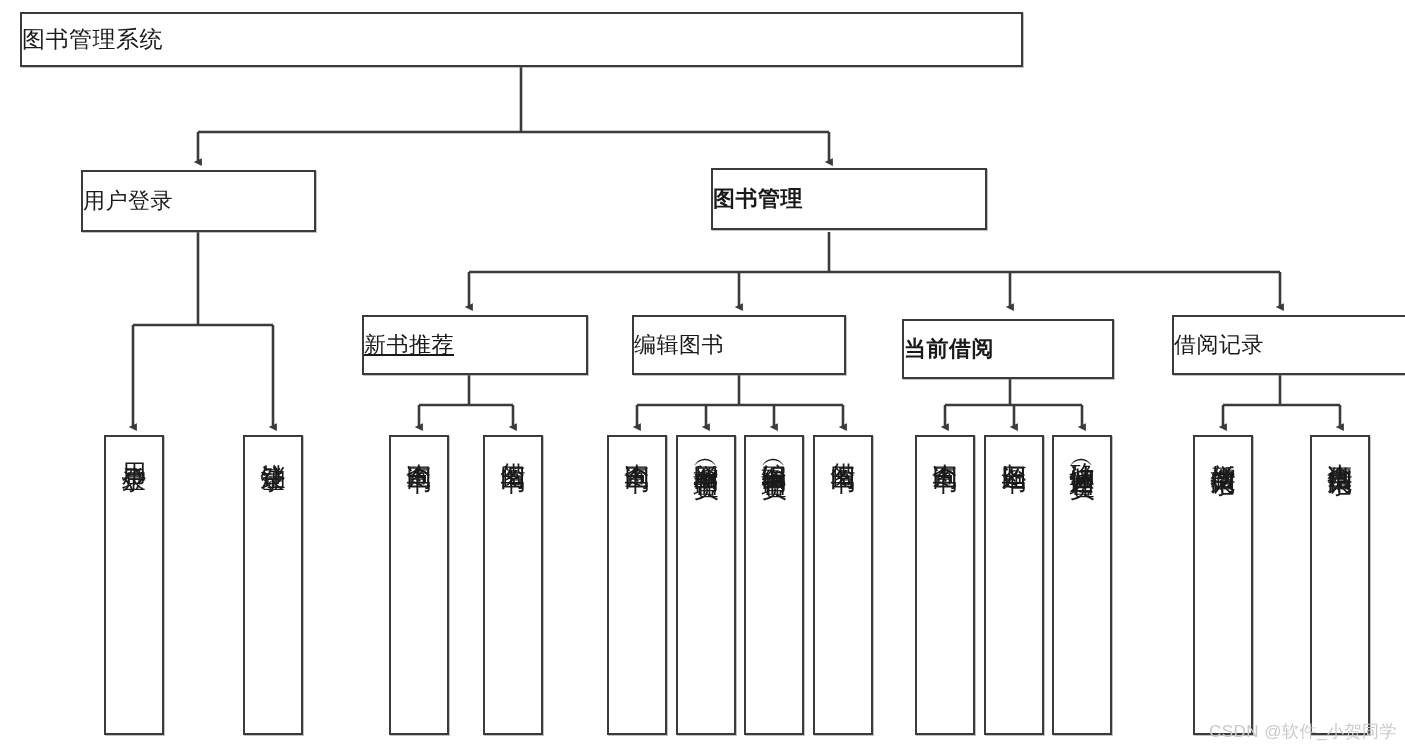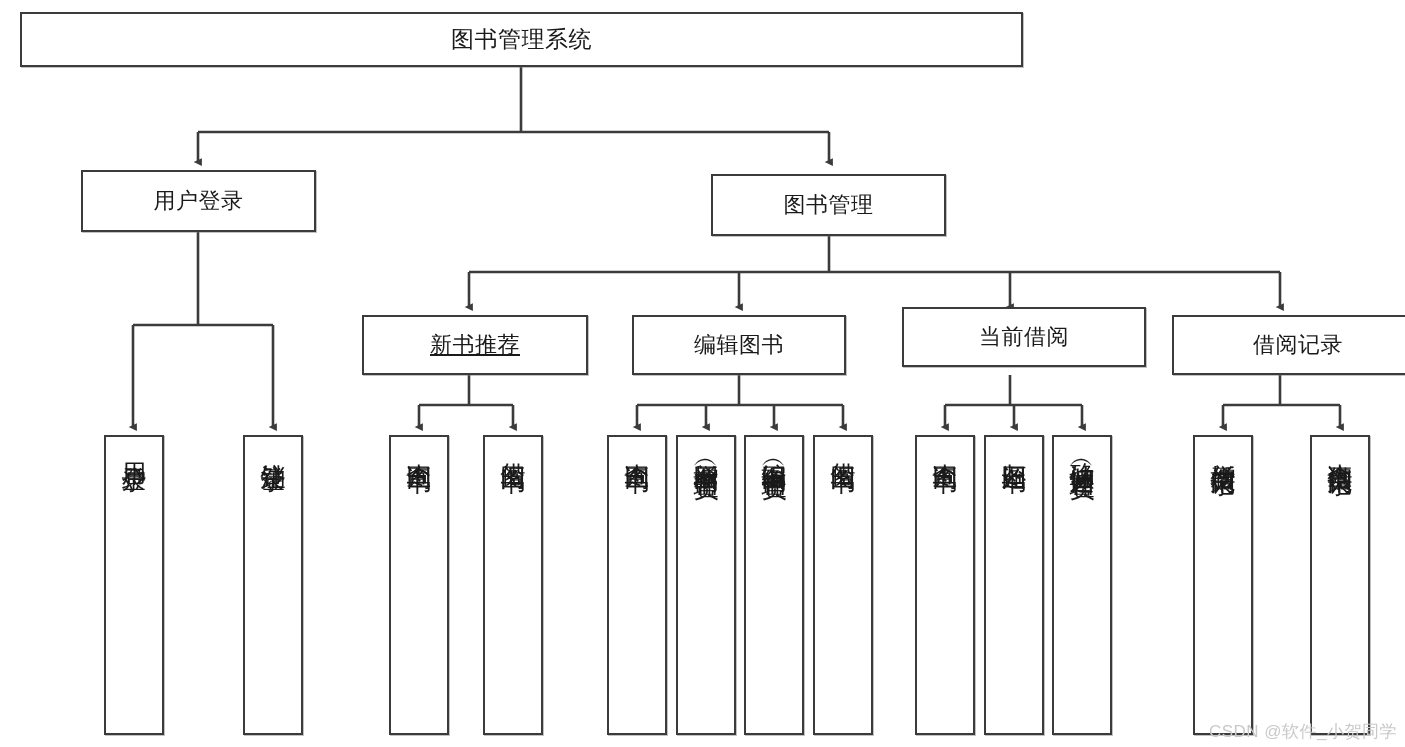"图书管理系统" .node { justify-content: center -> flex-start }
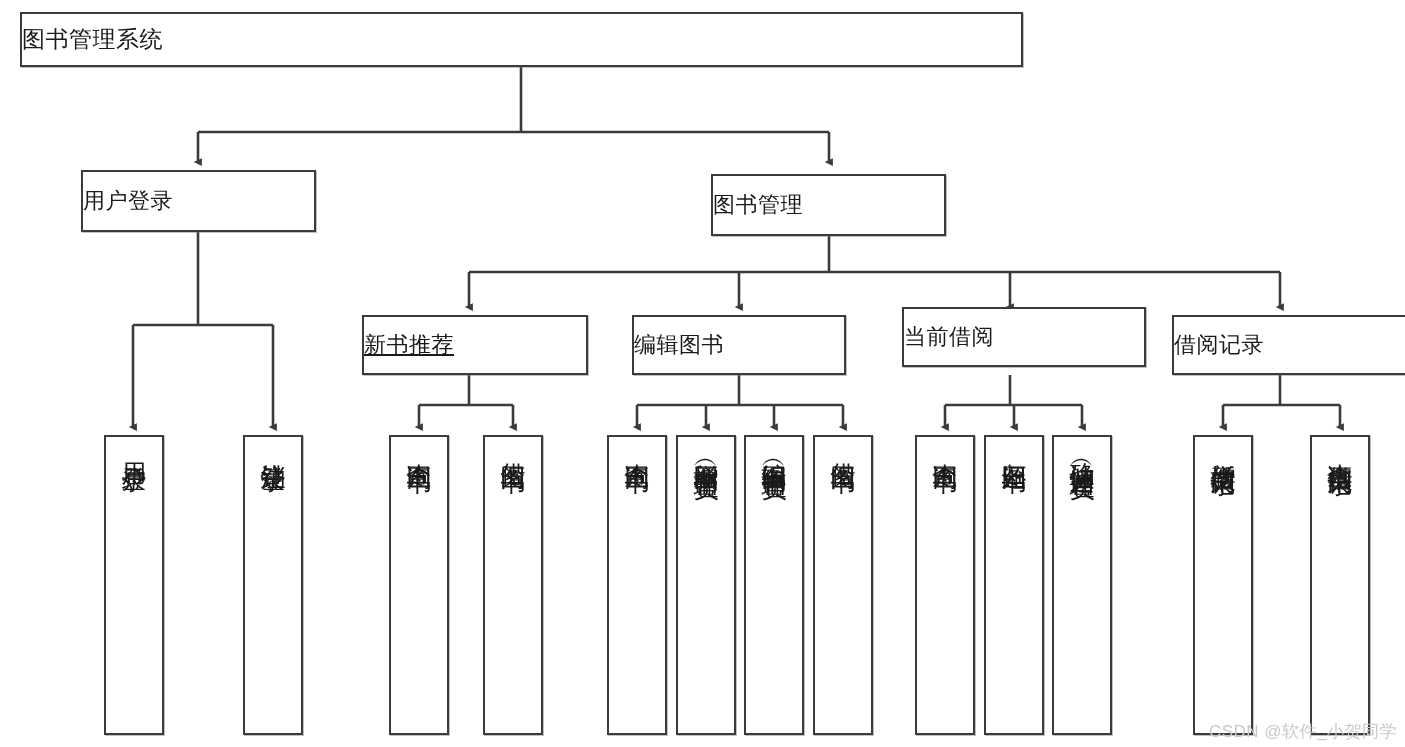"图书管理" div.node { font-weight: none -> bold; top: 174px -> 168px; width: 235px -> 276px }
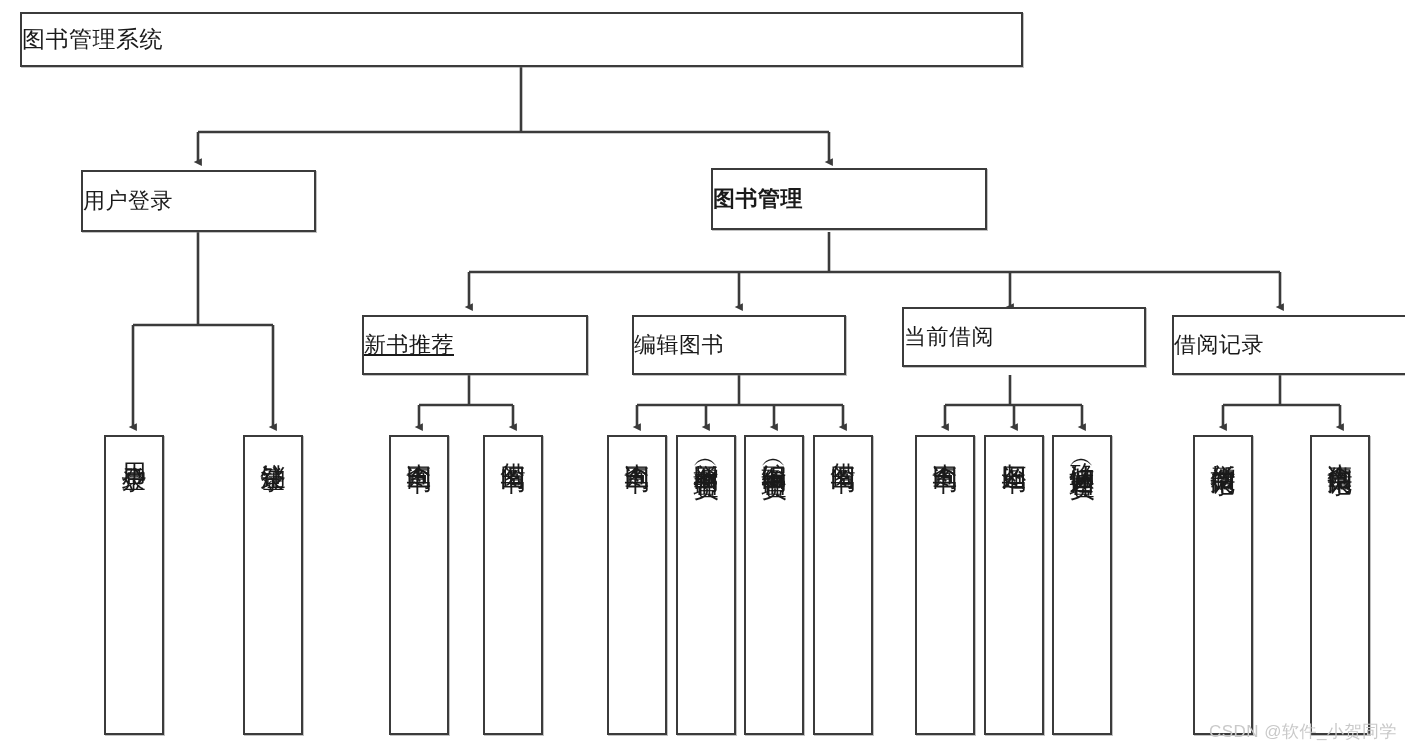"当前借阅" div.node { font-weight: none -> bold; top: 307px -> 319px; width: 244px -> 212px }
